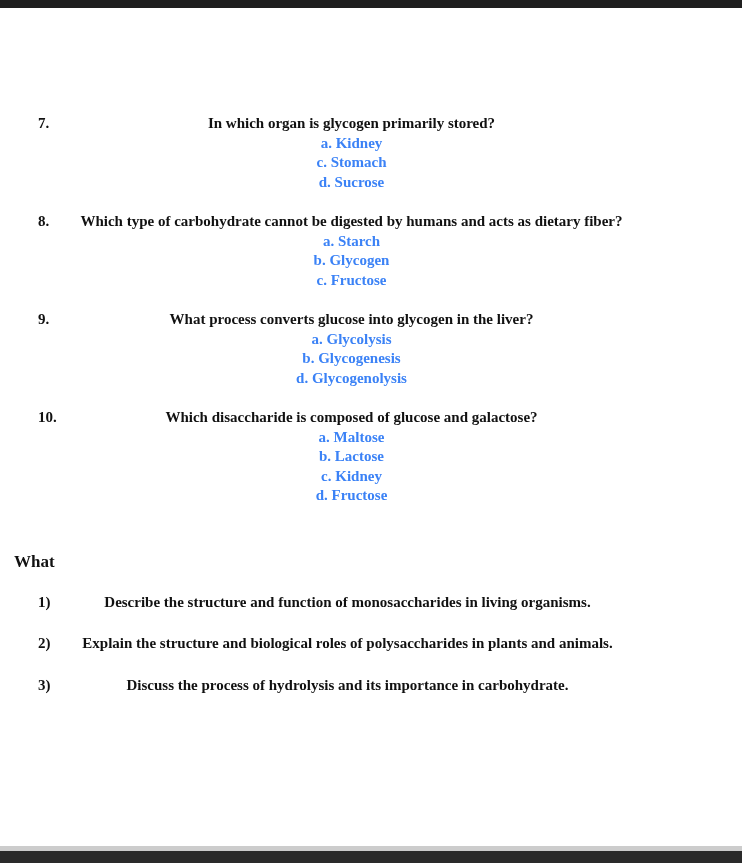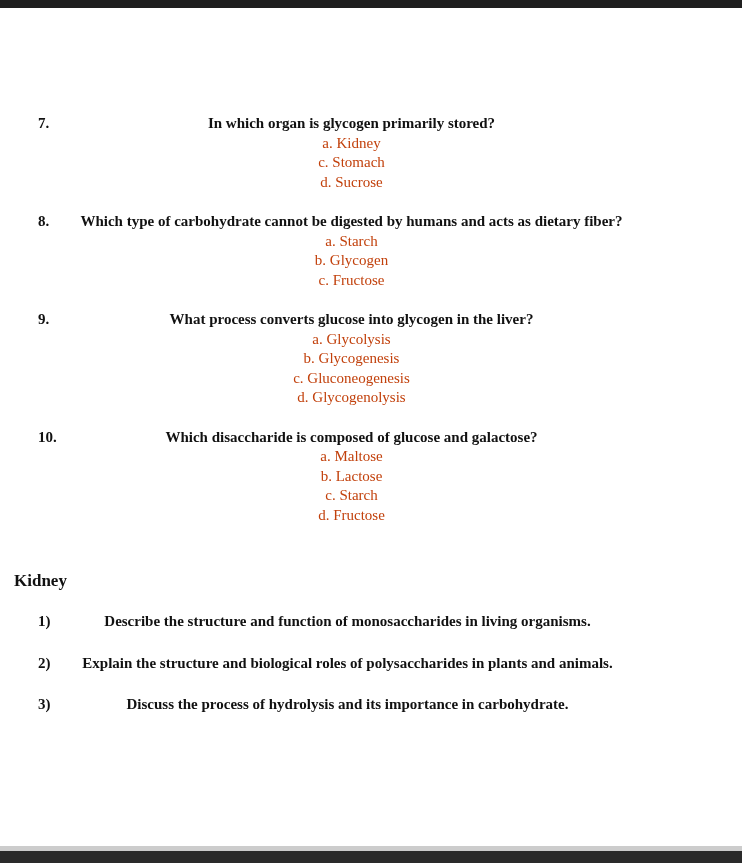"a. Kidney" .q-option { color: #c2410c -> #3b82f6; font-weight: normal -> bold }
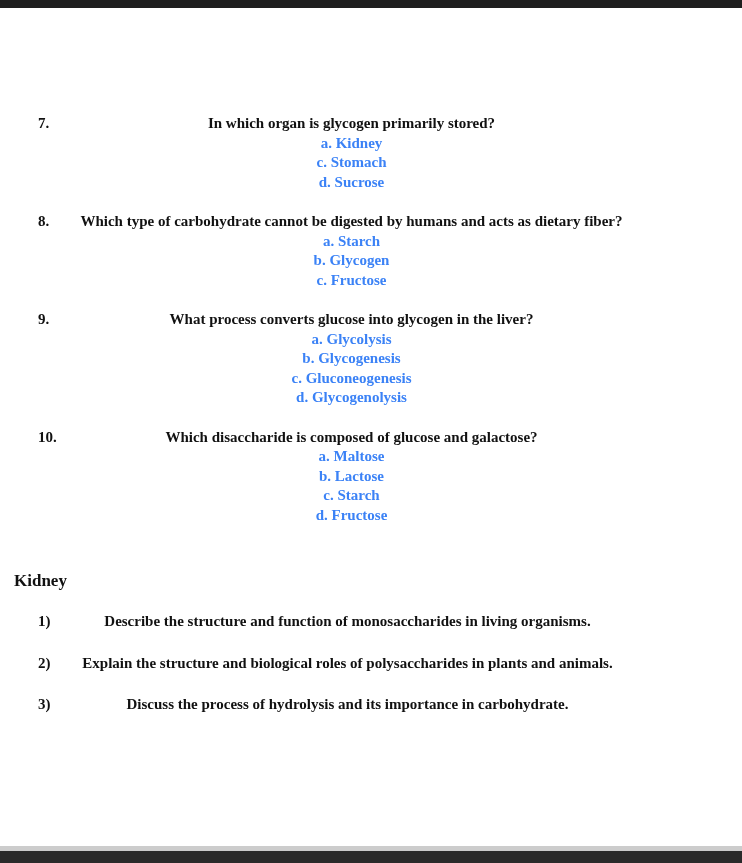"c. Gluconeogenesis" div.q-option { html: <div>c. Gluconeogenesis</div> -> none }
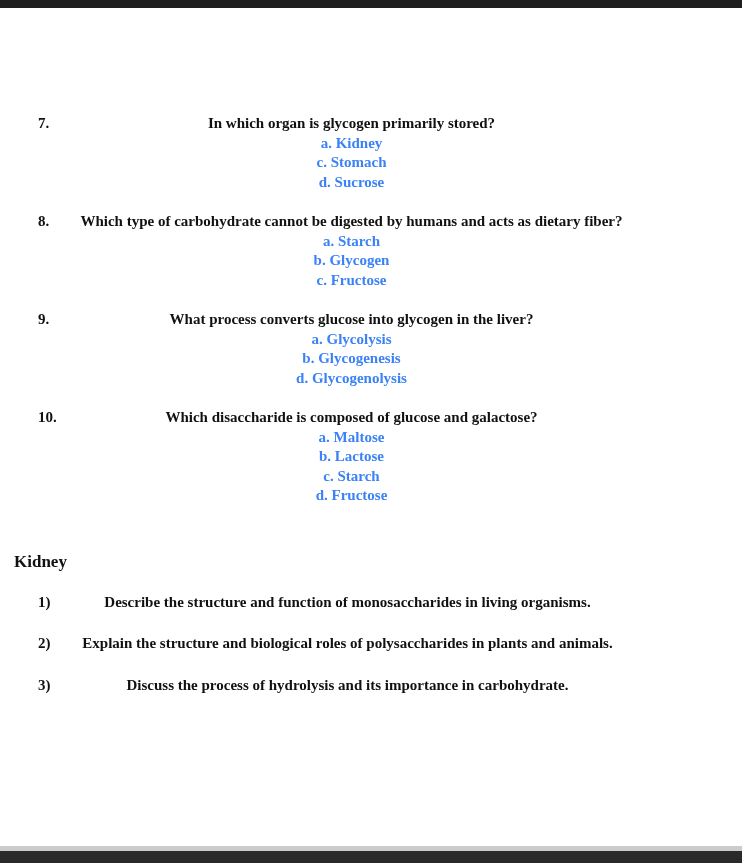"c. Starch" div.q-option { text: Starch -> Kidney }
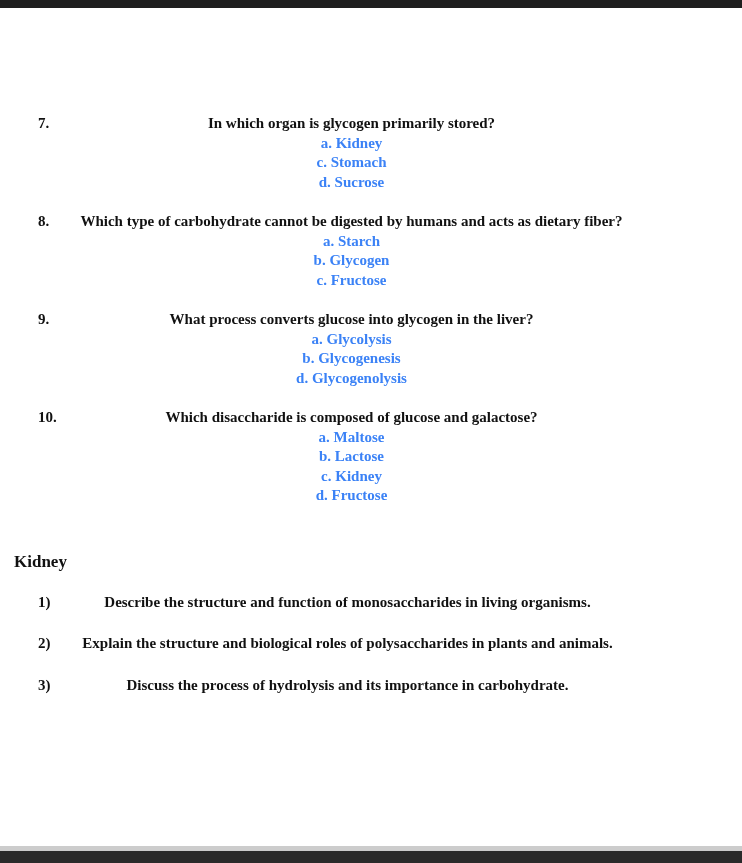"Kidney" h2.essay-heading { text: Kidney -> What }
